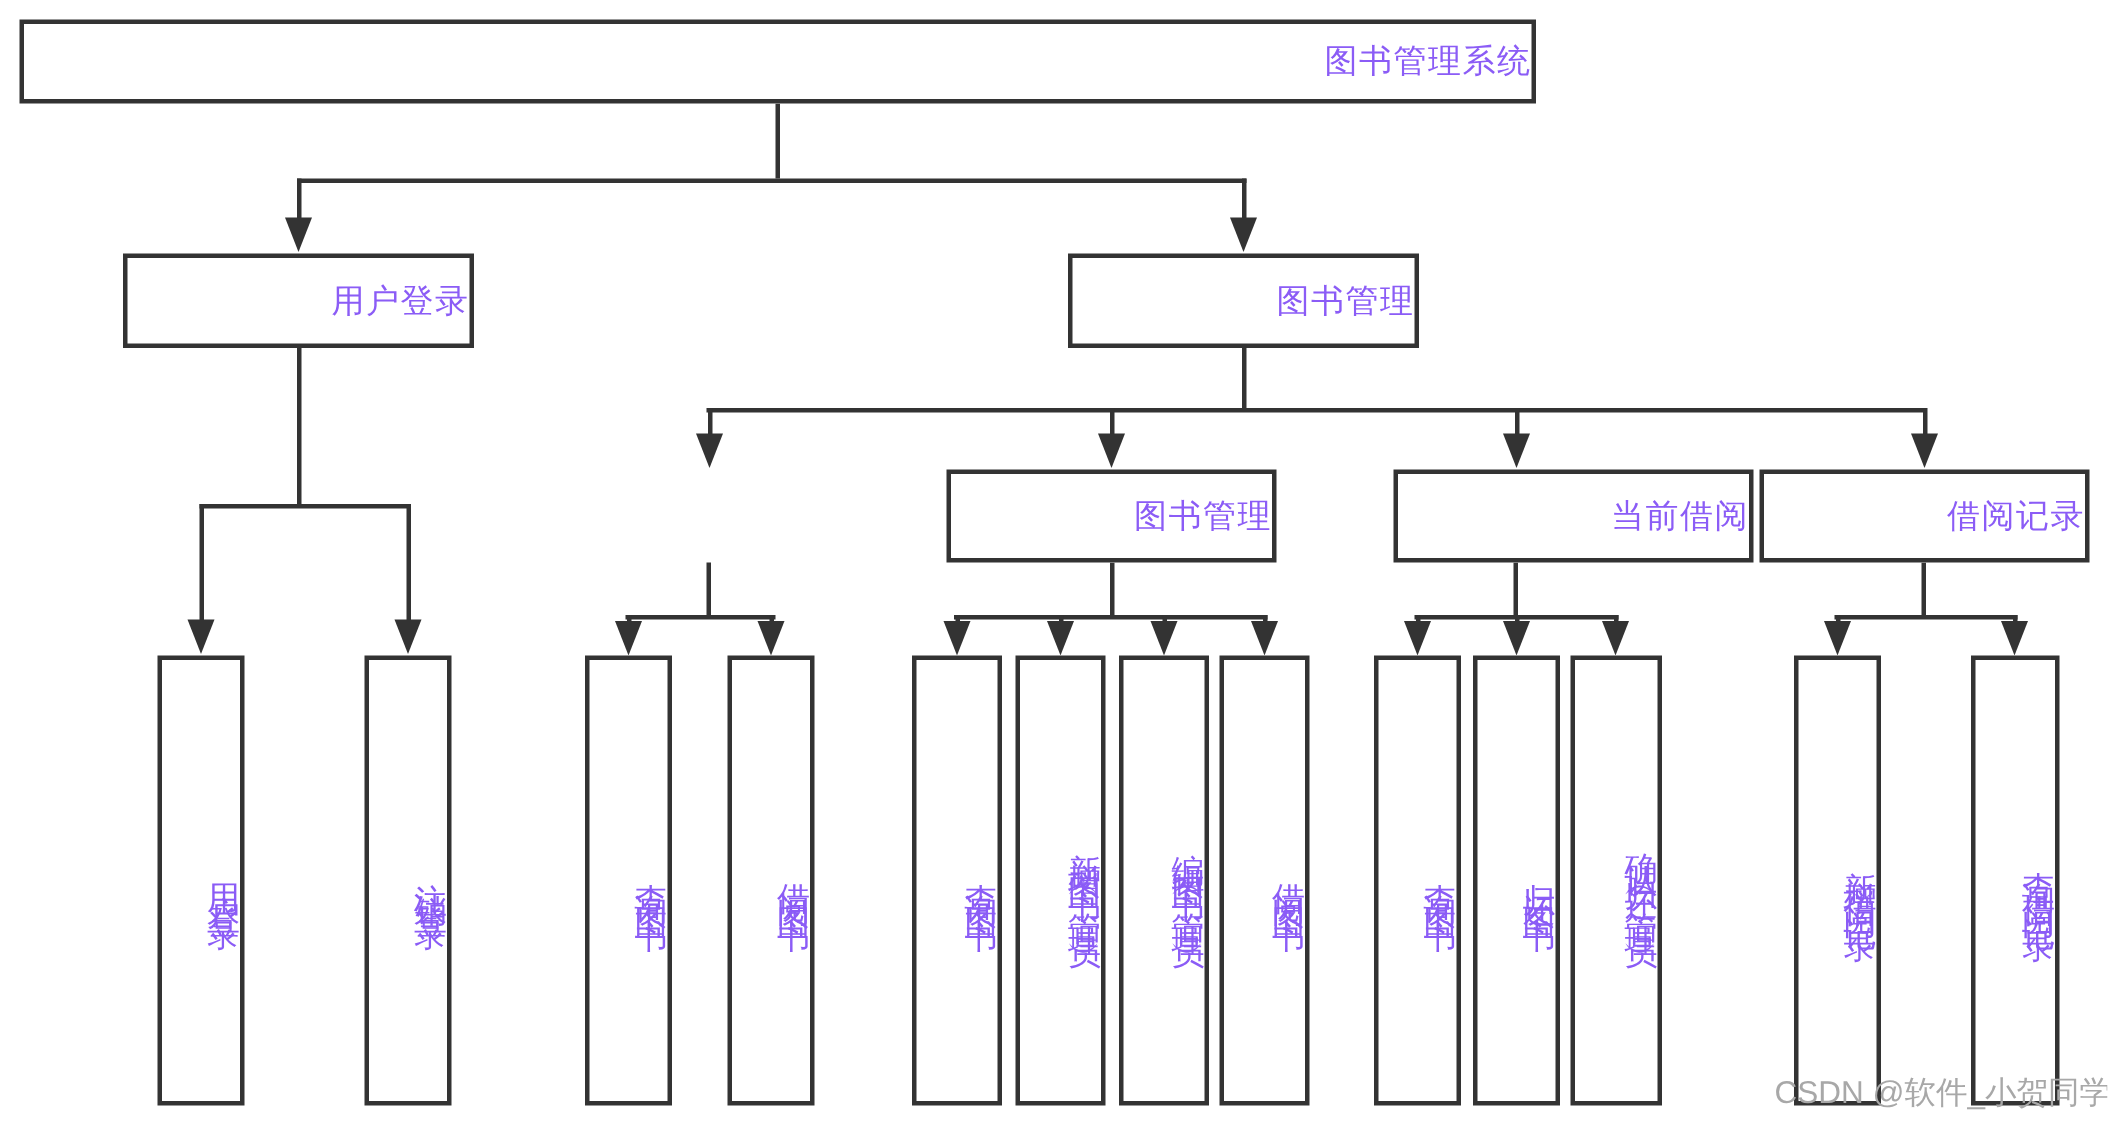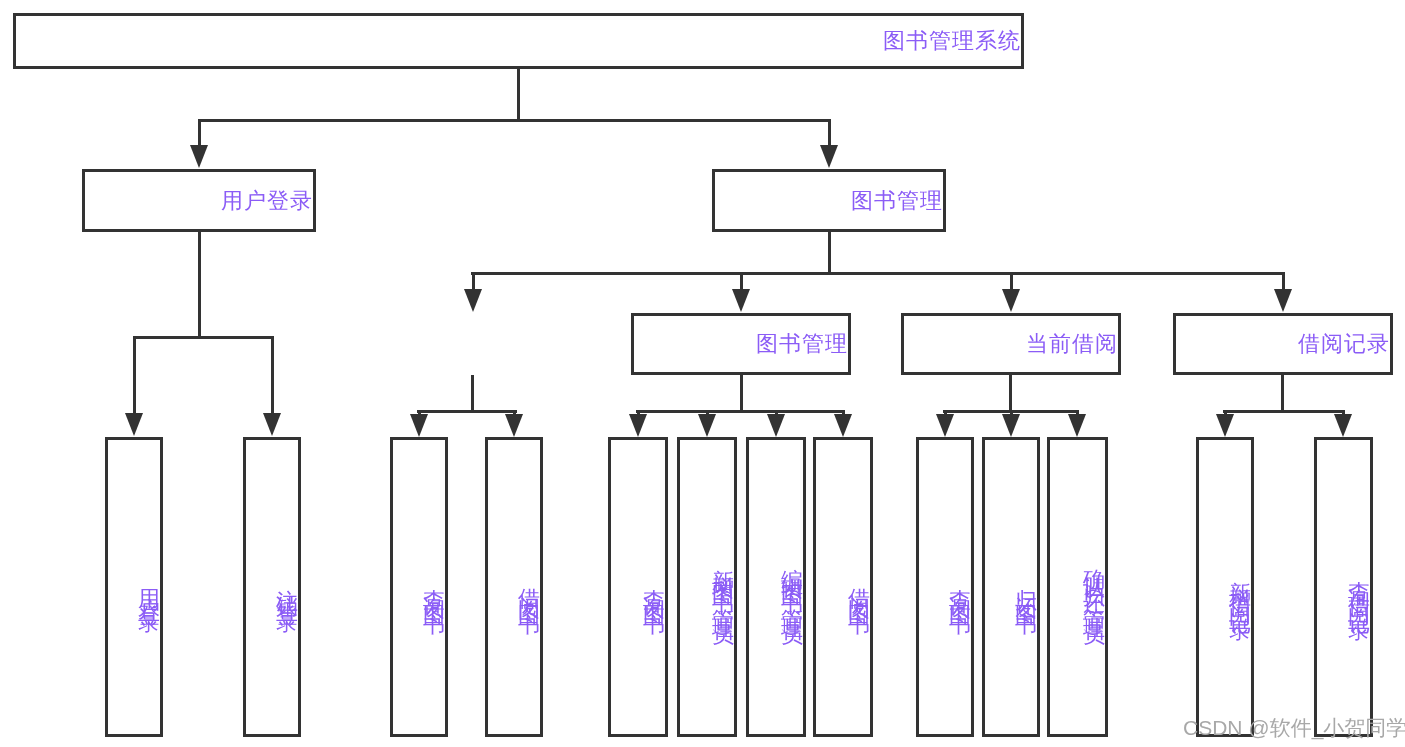"当前借阅" div.node { left: 901px -> 929px; width: 220px -> 240px }
